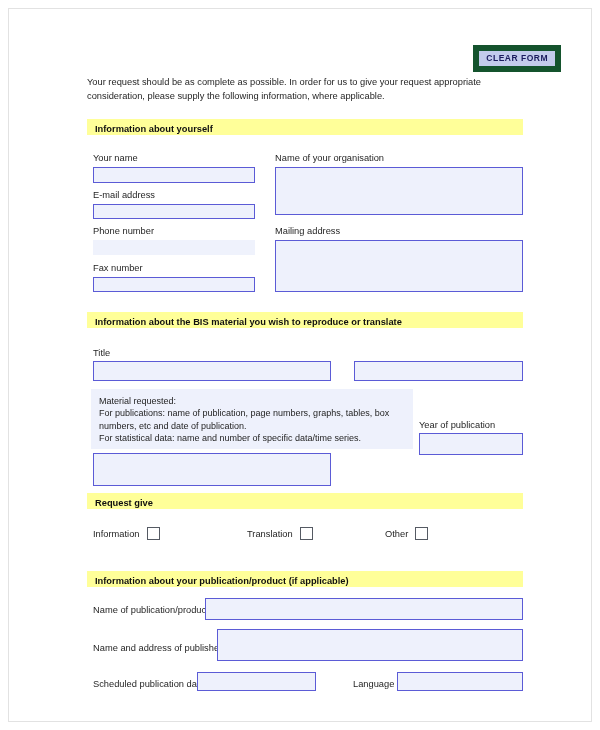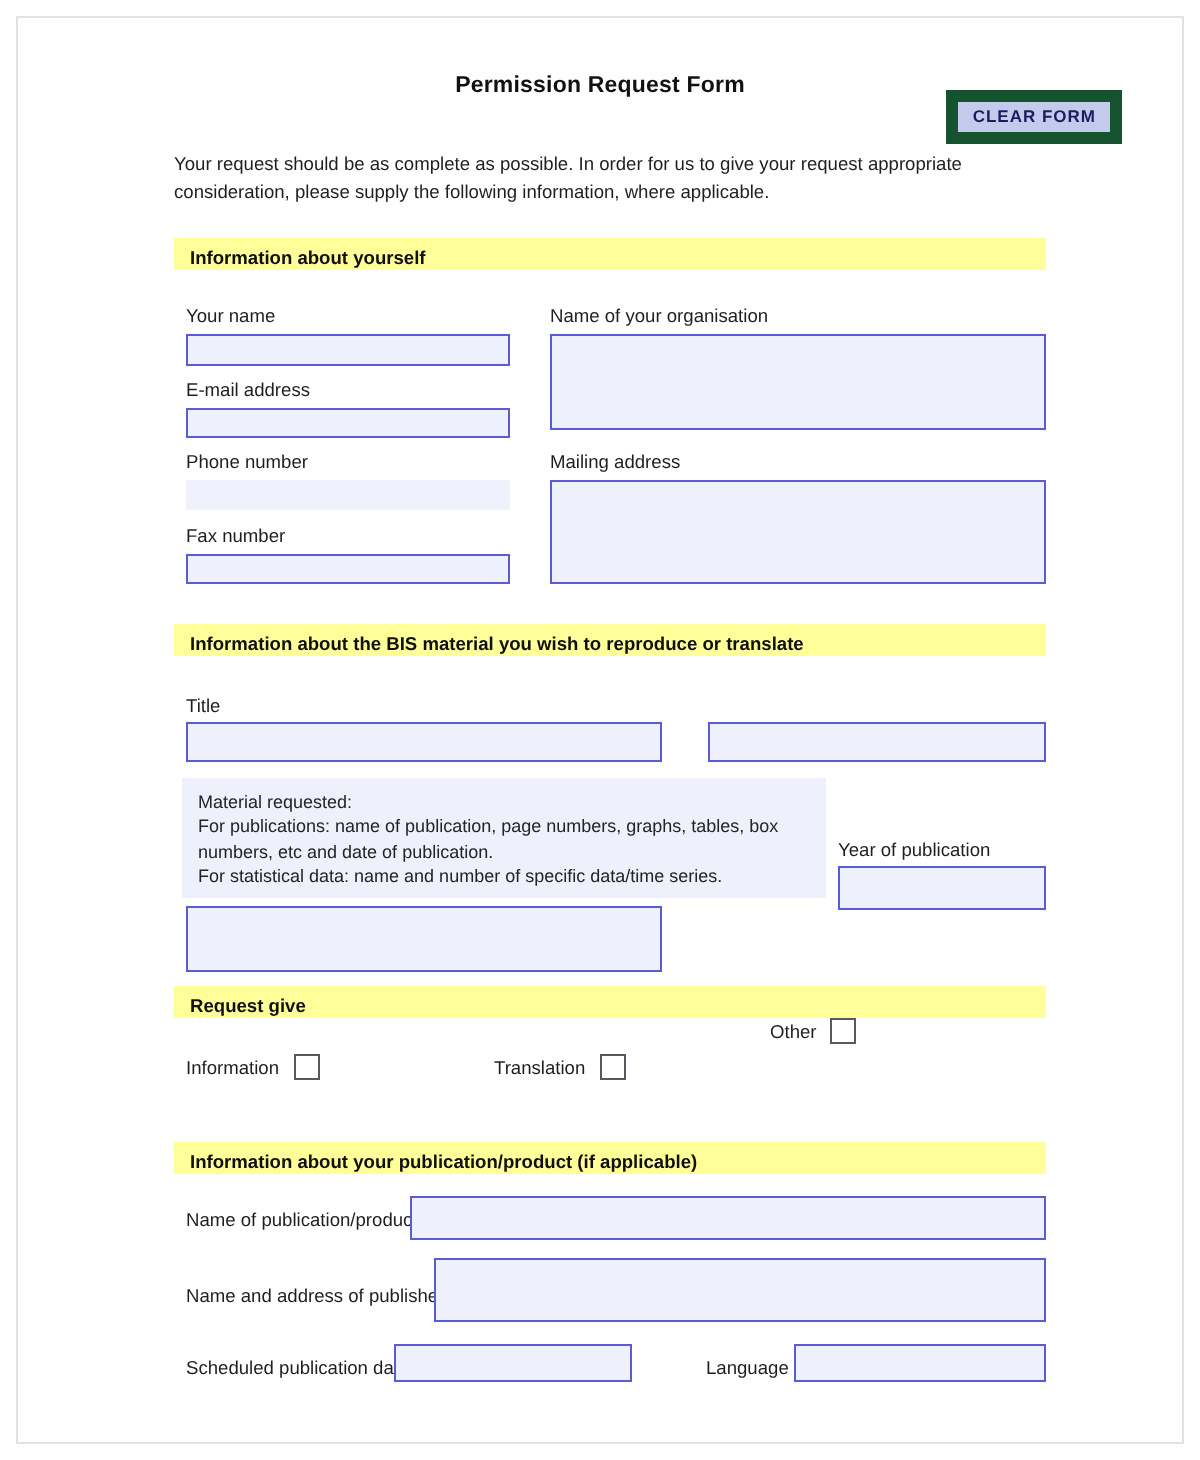"Permission Request Form" div.form-title { html: <div>Permission Request Form</div> -> none }
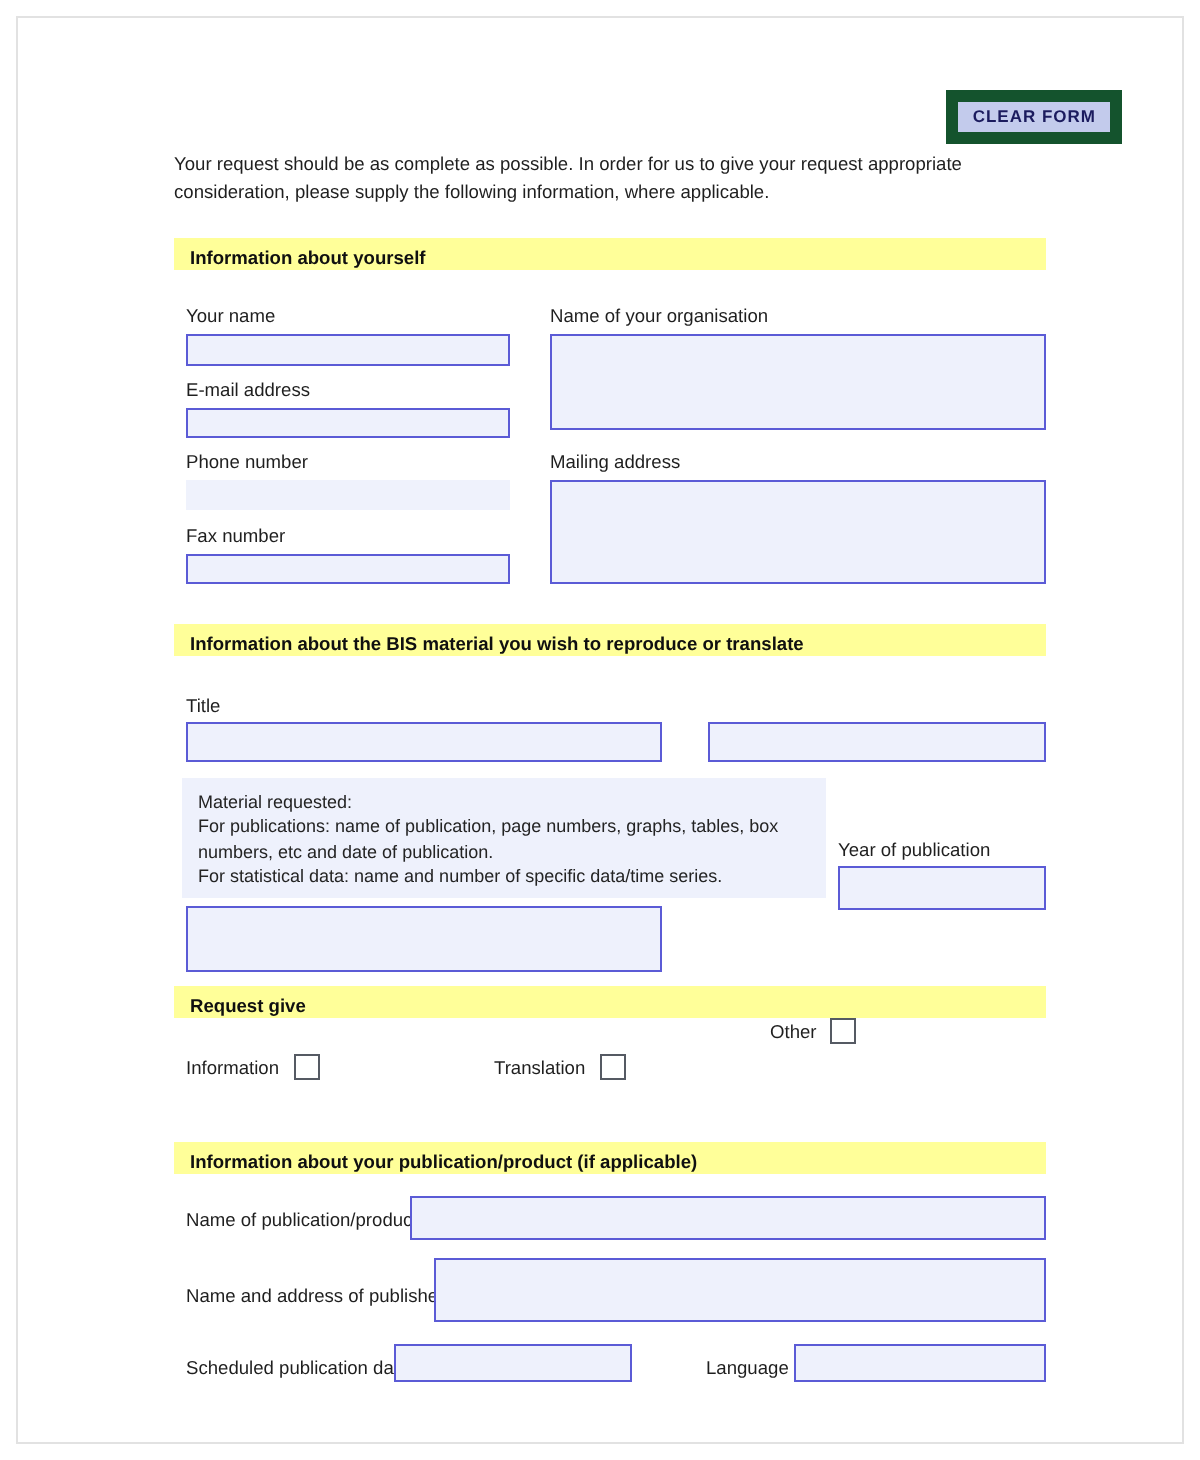"Other" div.cb-wrap { top: 500px -> 518px }
